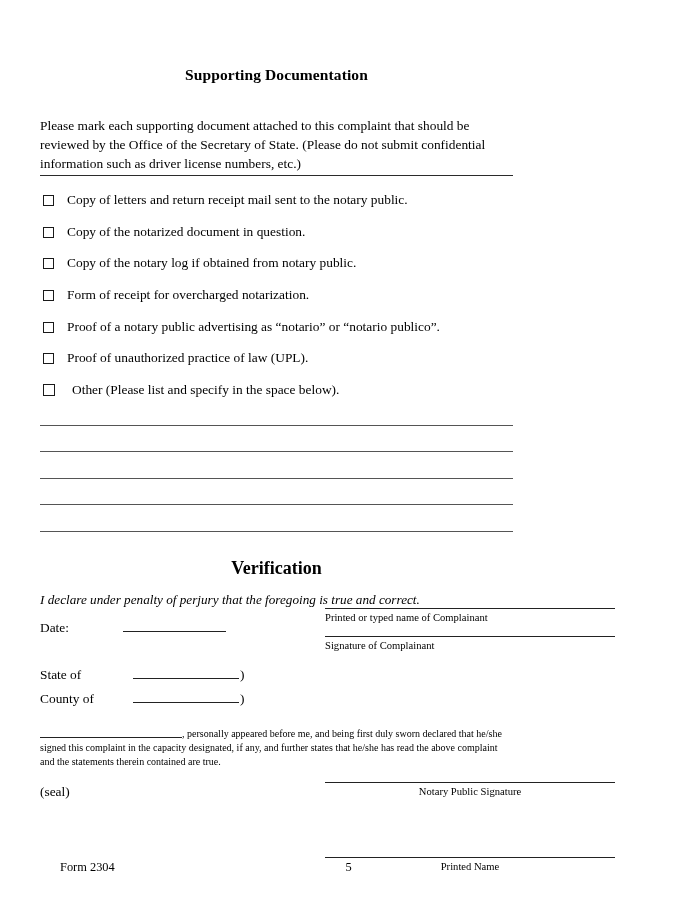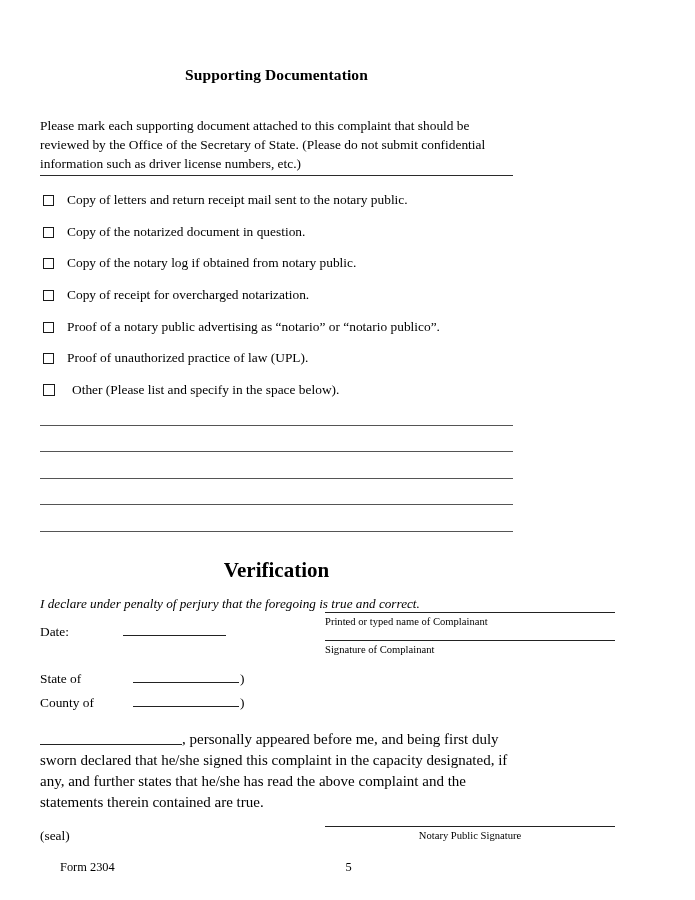"Copy of receipt for overcharged" span.check-label { text: Copy -> Form }
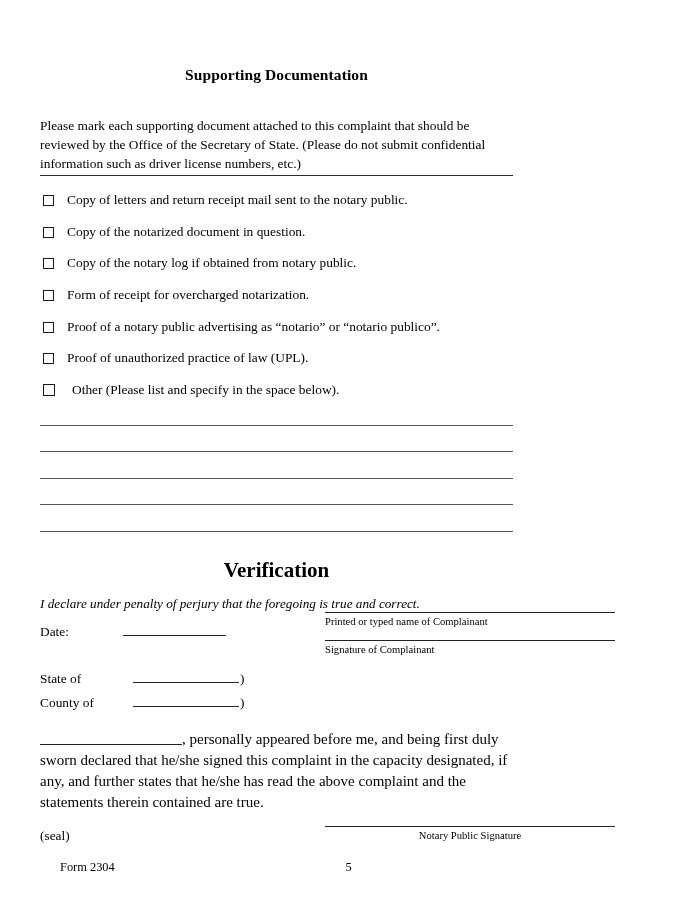"Verification" .verif-title { font-size: 21px -> 18px }
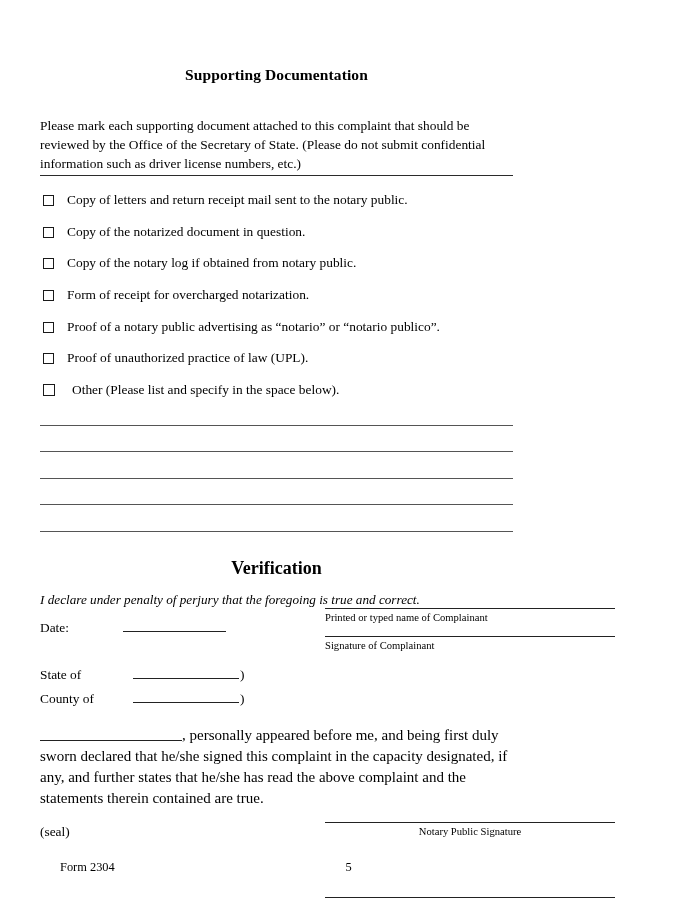", personally appeared before me," .sworn { font-size: 15px -> 10px }
